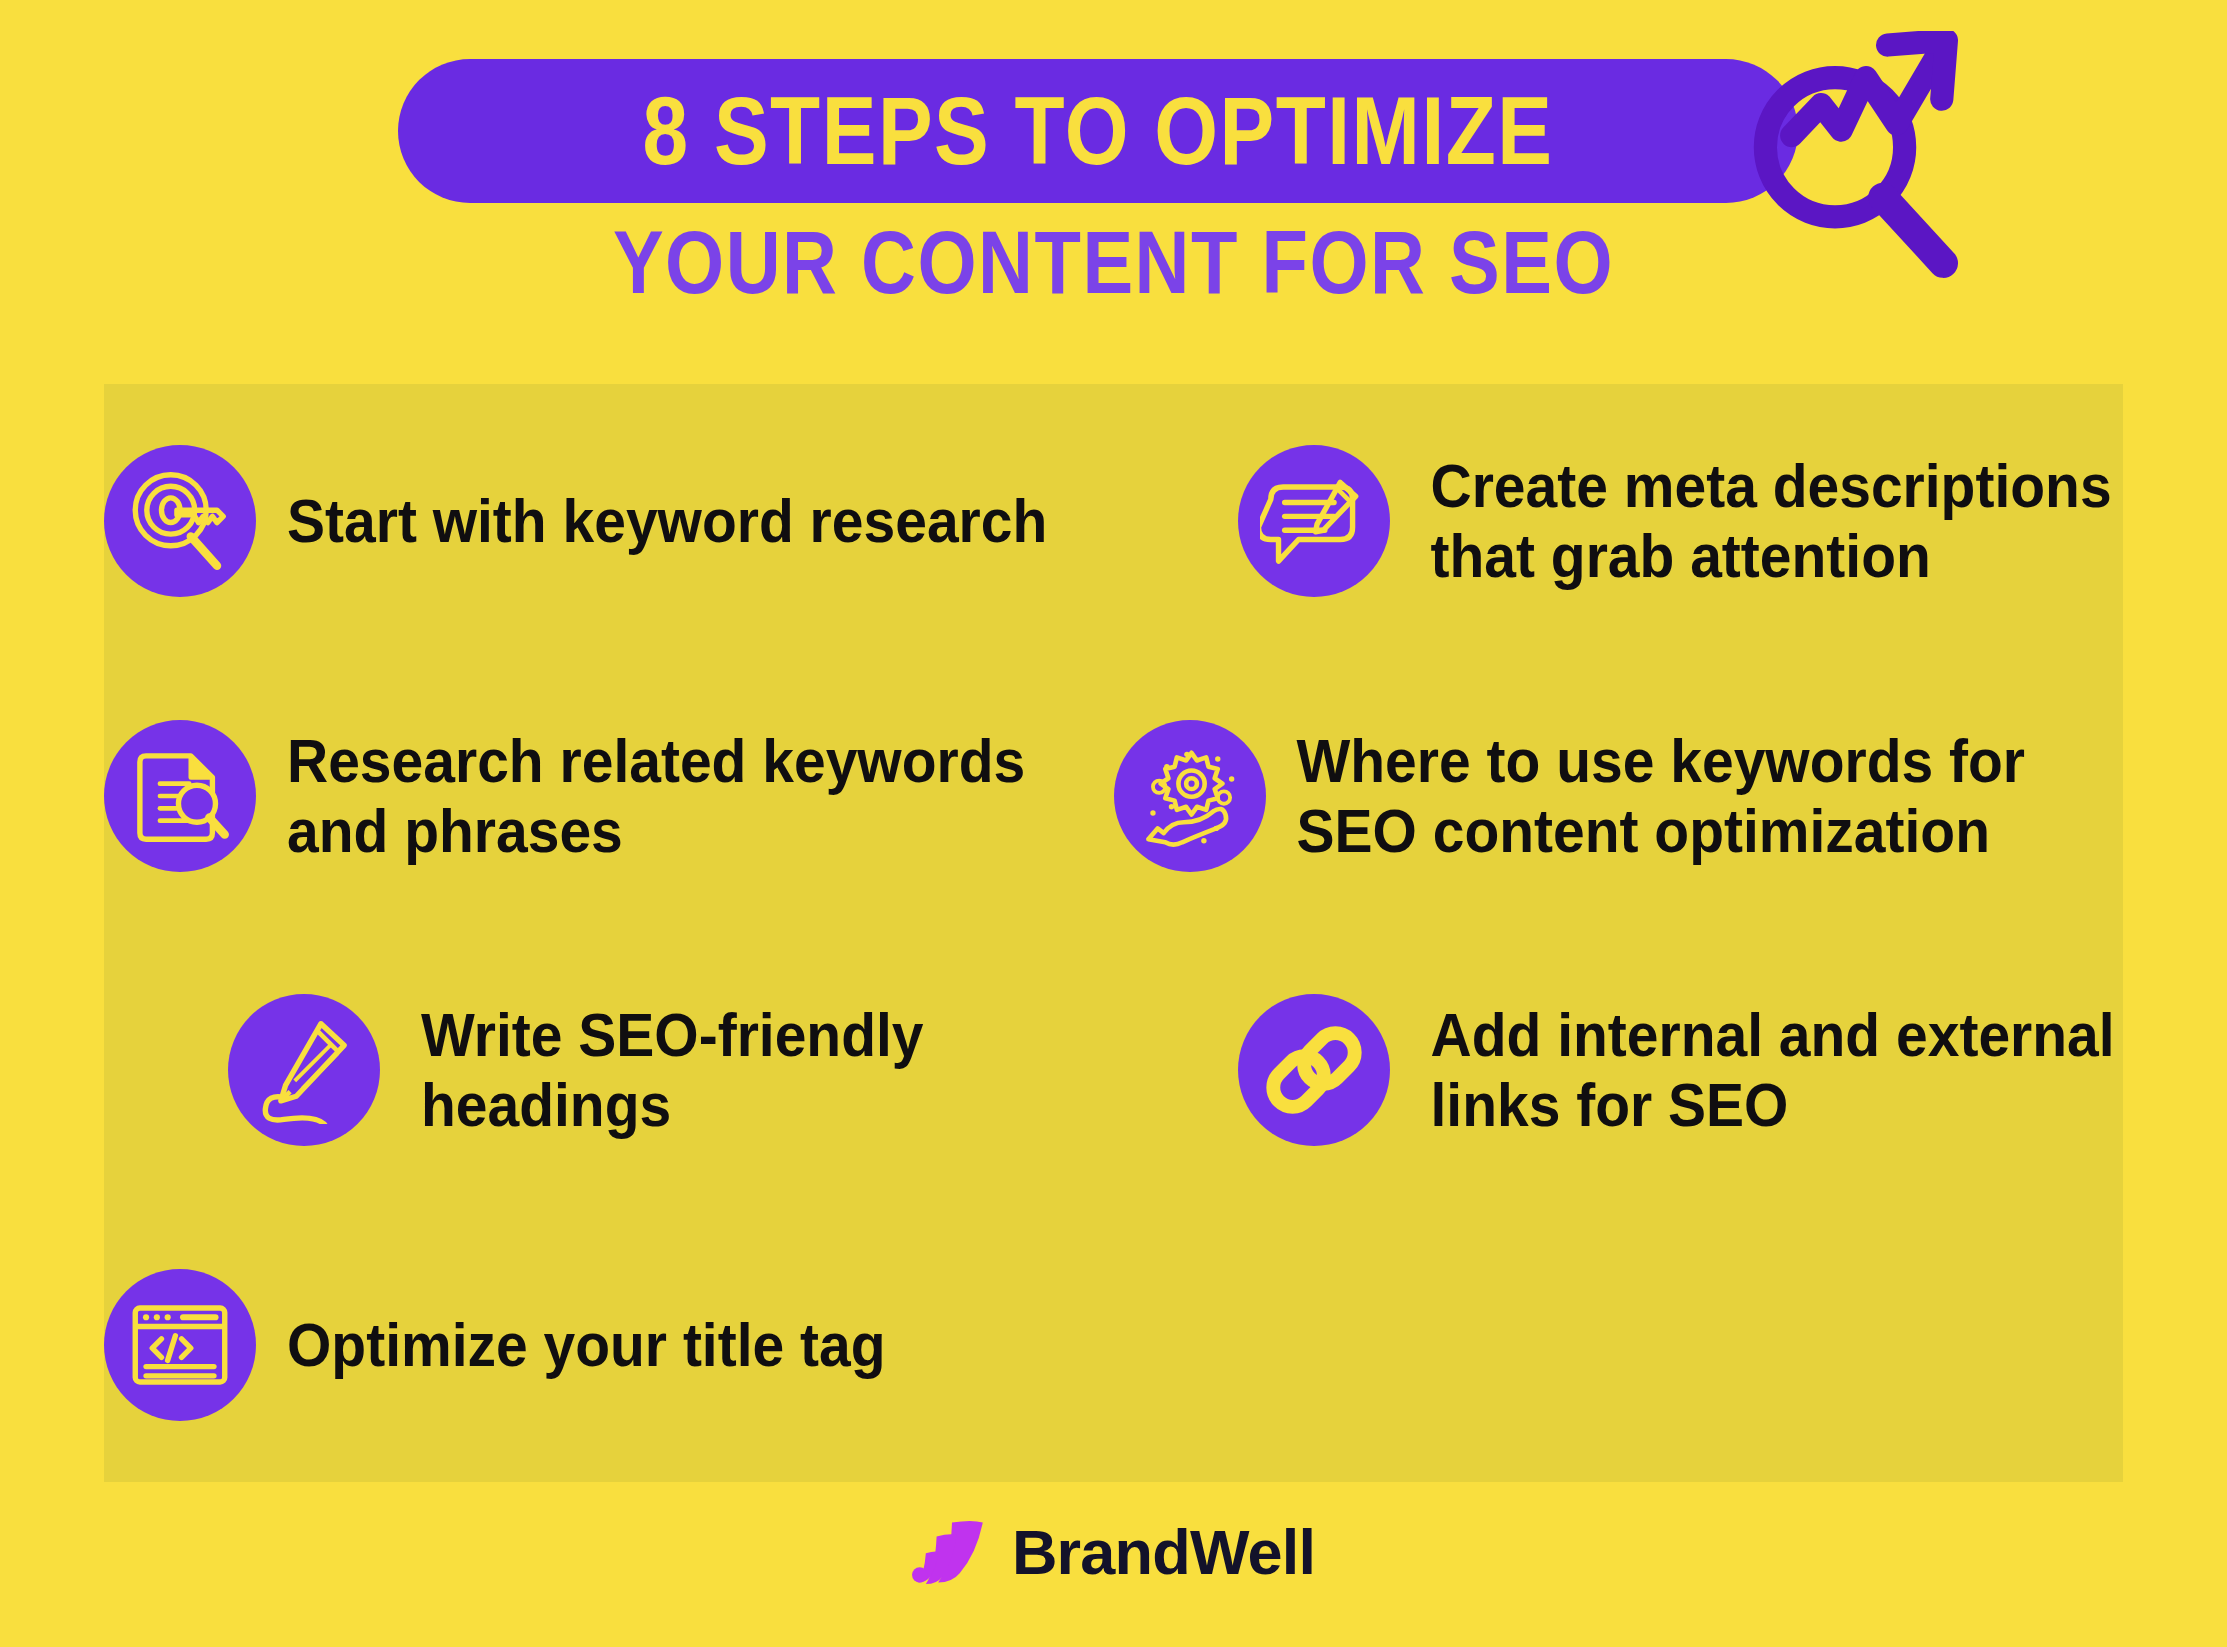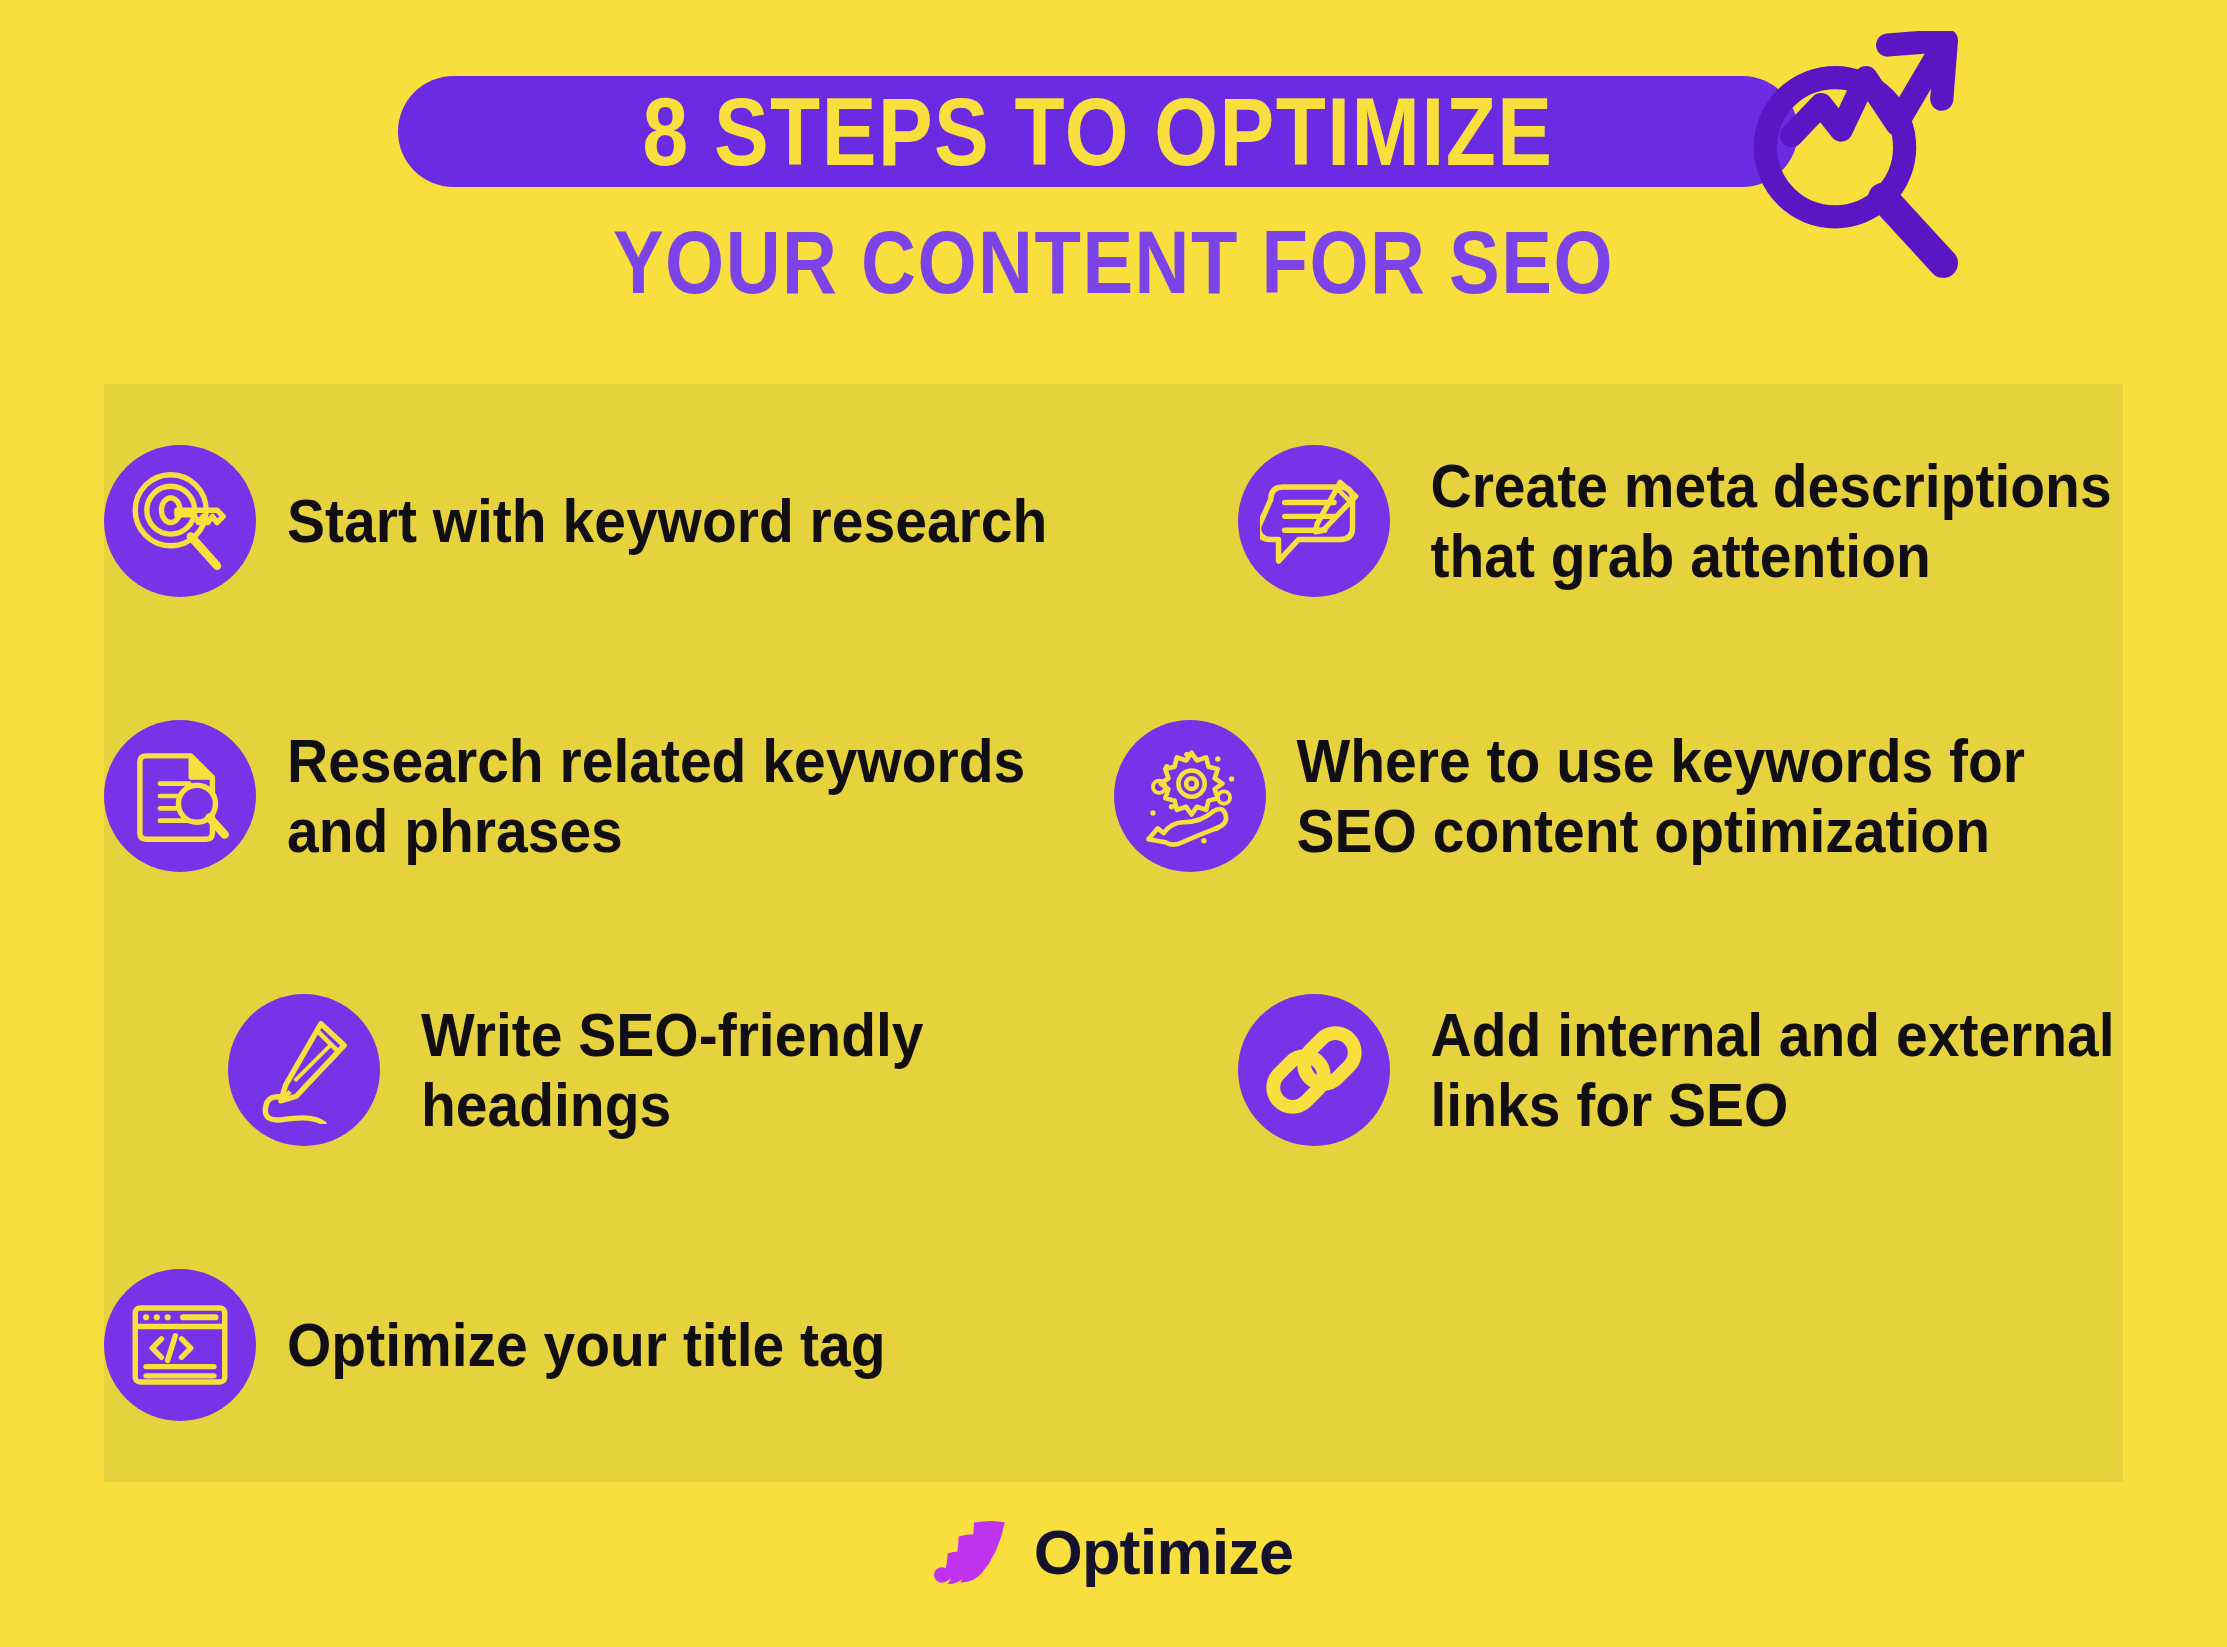"8 STEPS TO OPTIMIZE" .title-pill { height: 111px -> 144px; top: 76px -> 59px }
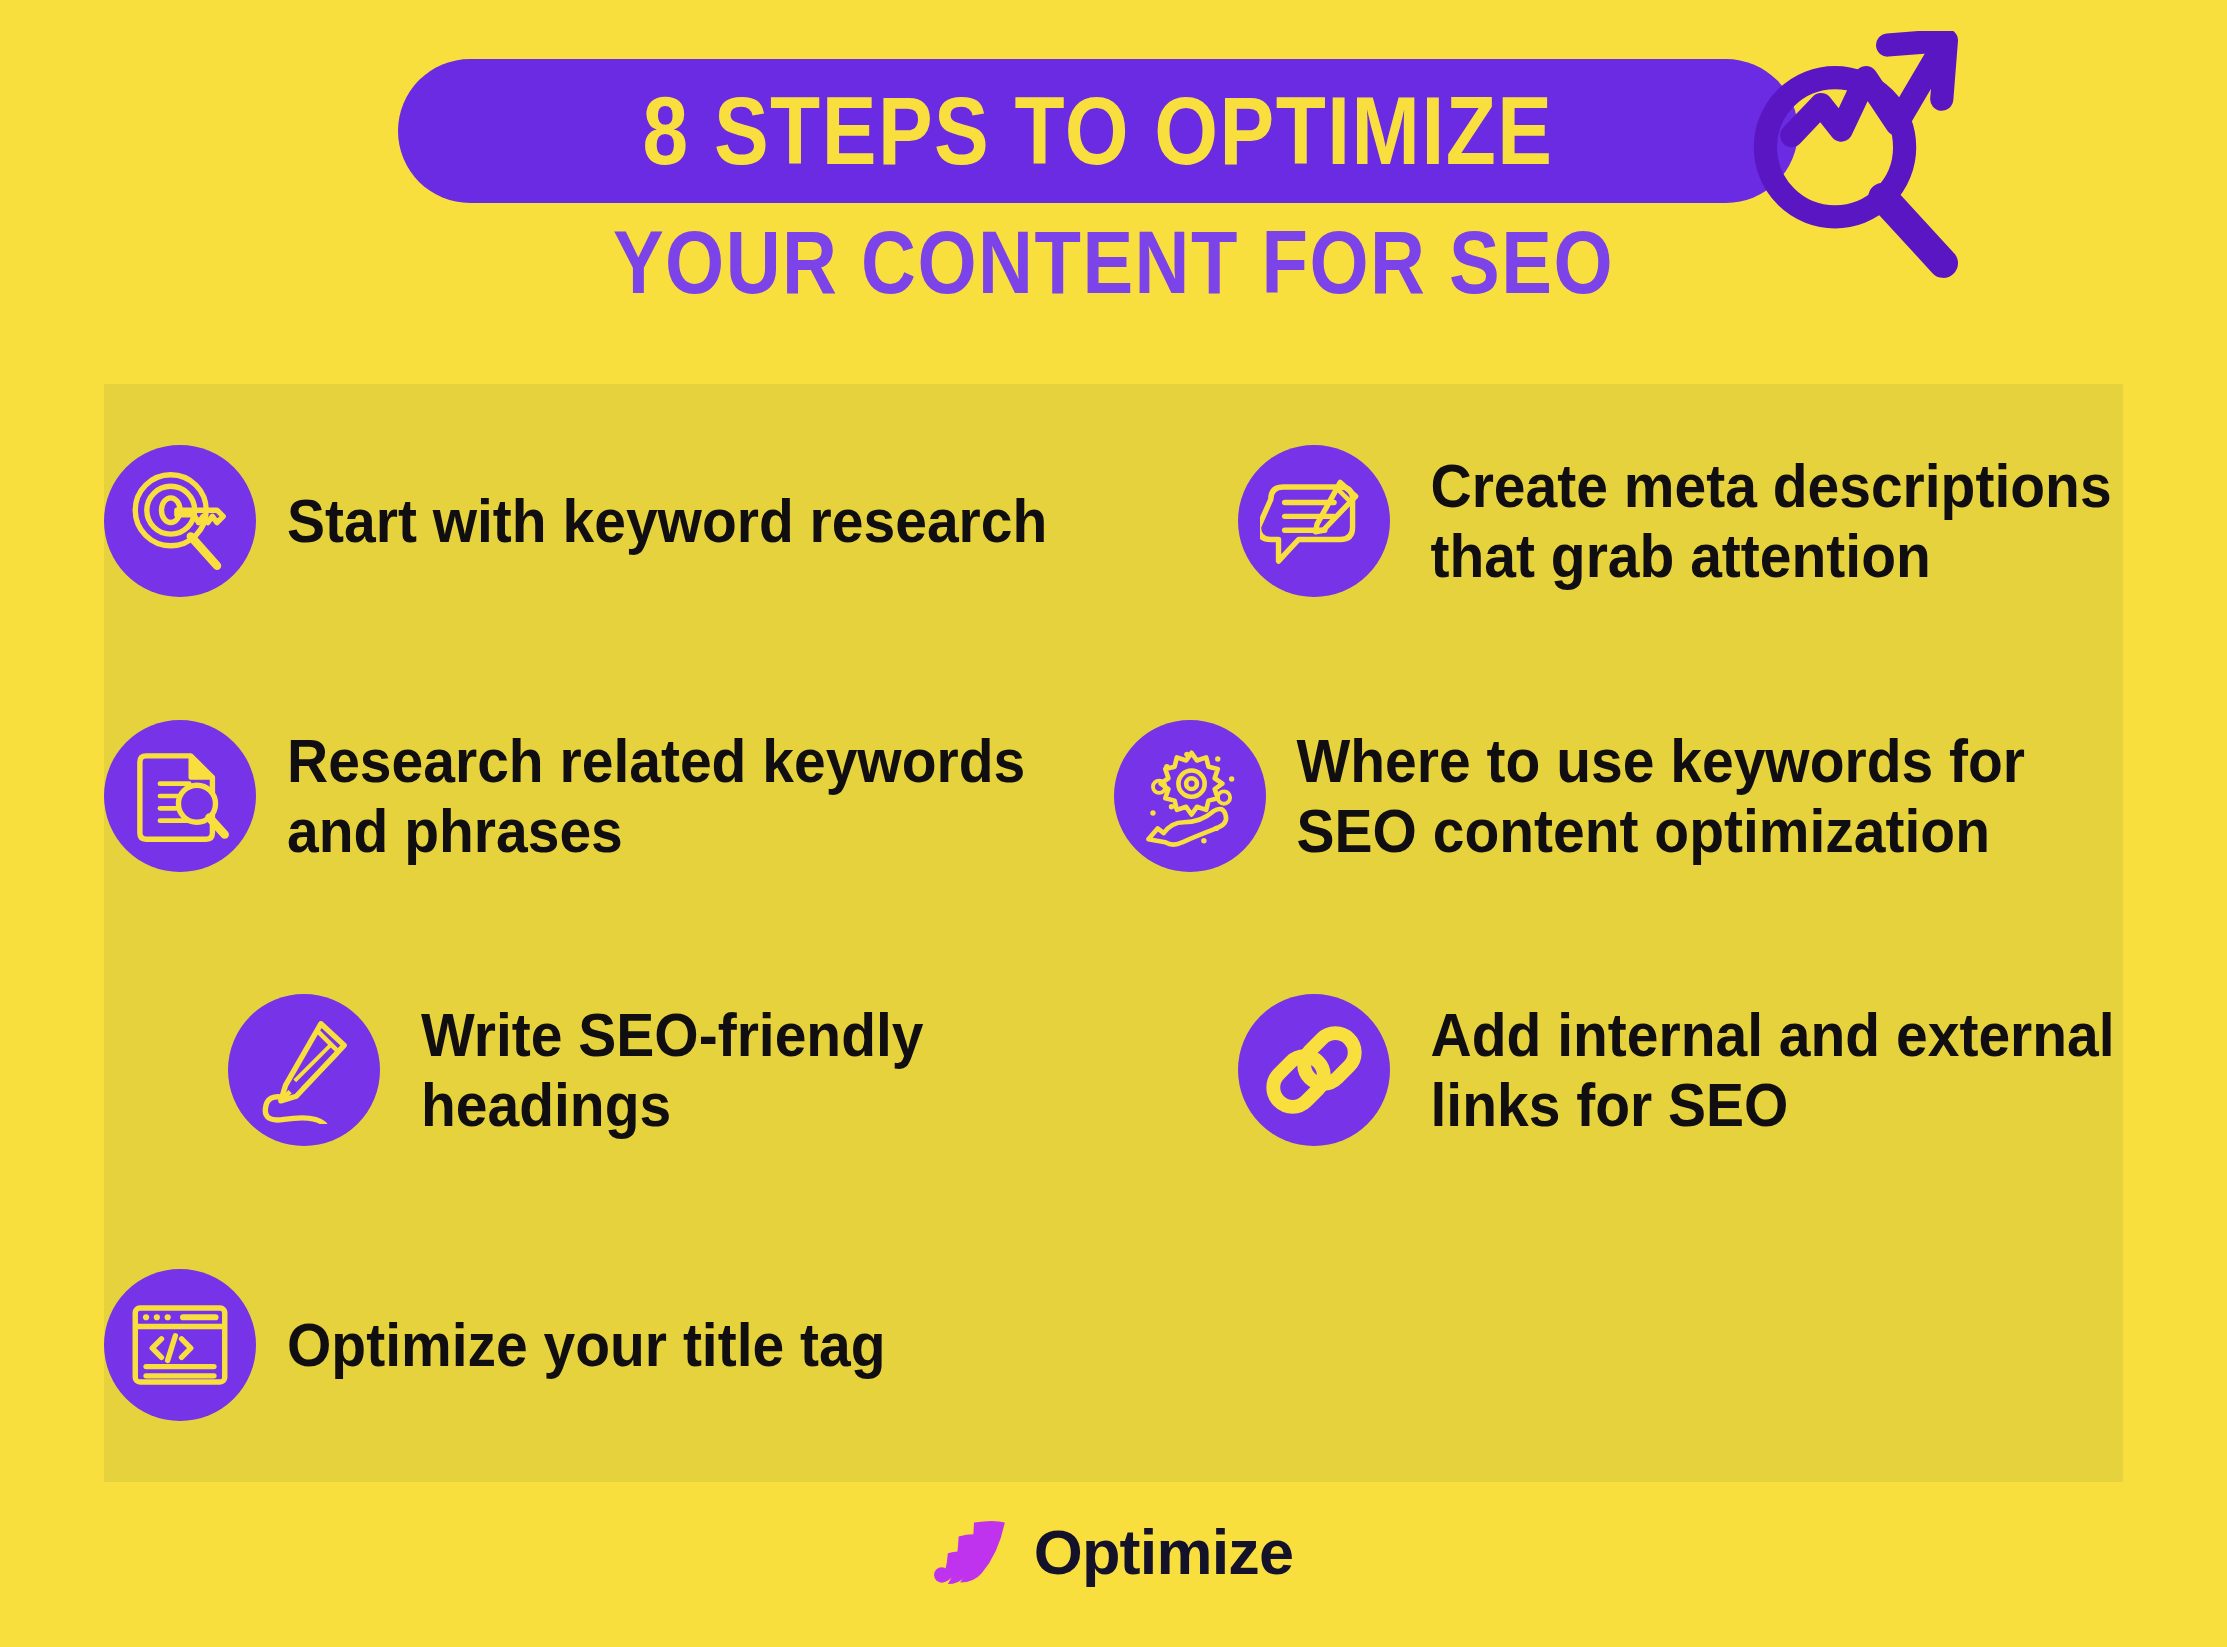"Optimize" div.logo-text { text: Optimize -> BrandWell }
